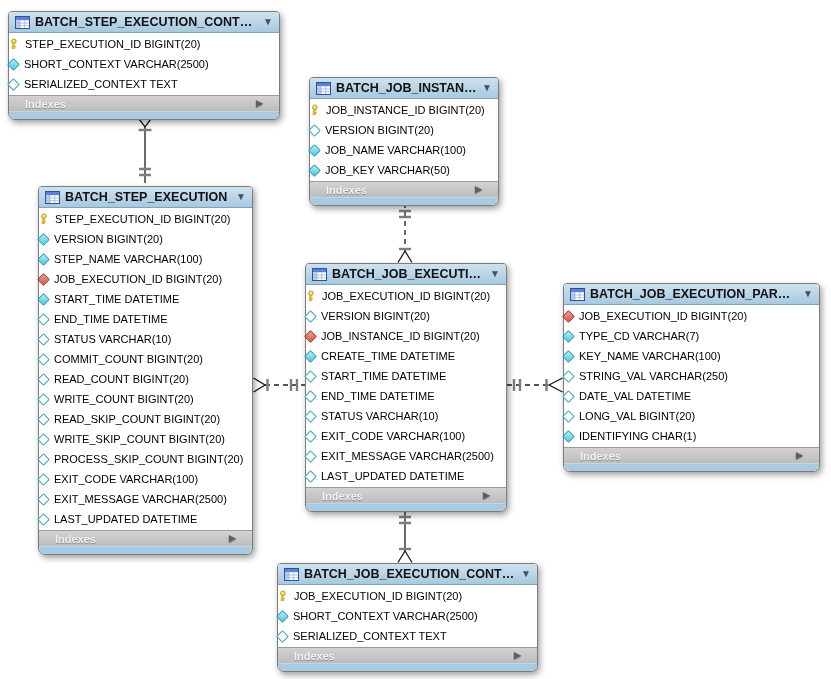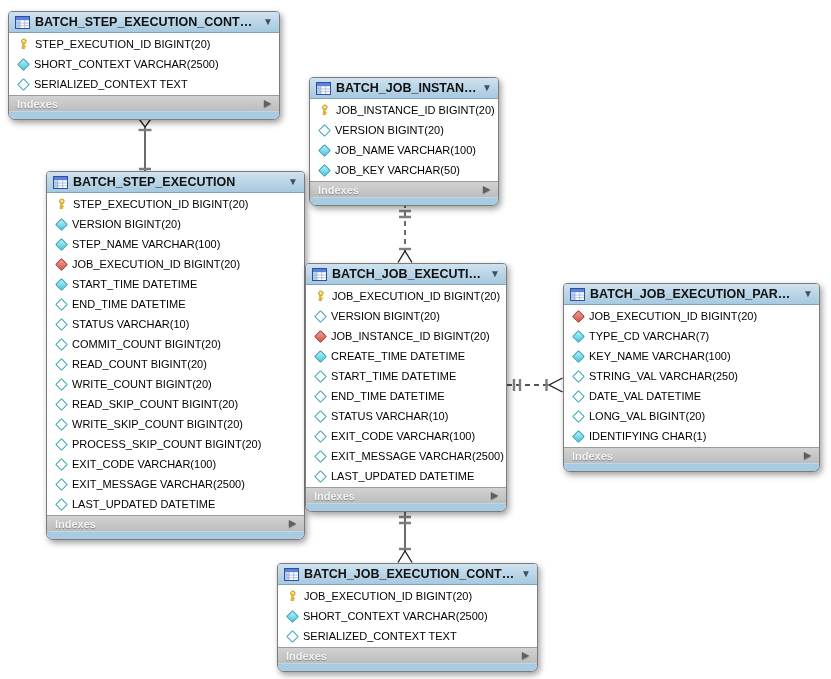"STEP_EXECUTION_ID BIGINT(20)" .row { padding: 0 10px -> 0 0 }
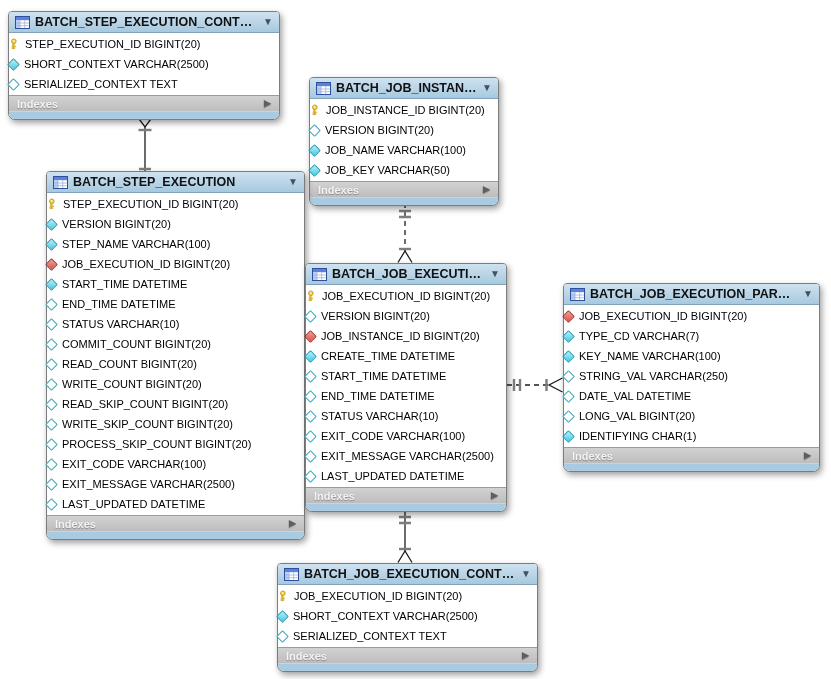"Indexes" .t-footer { padding: 0 8px -> 0 16px }
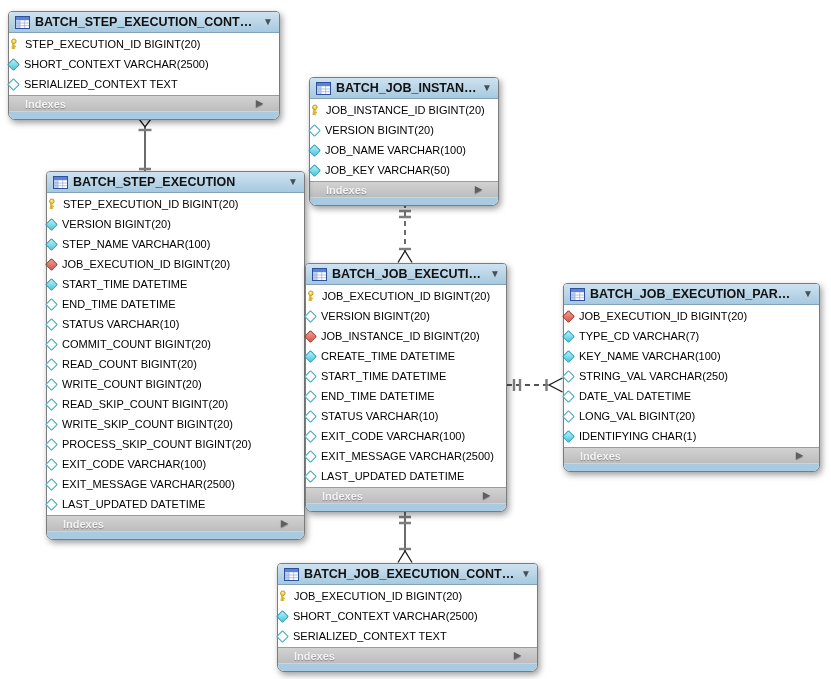"BATCH_STEP_EXECUTION" div.table { margin-left: 8px -> none; top: 171px -> 186px; width: 259px -> 215px }
